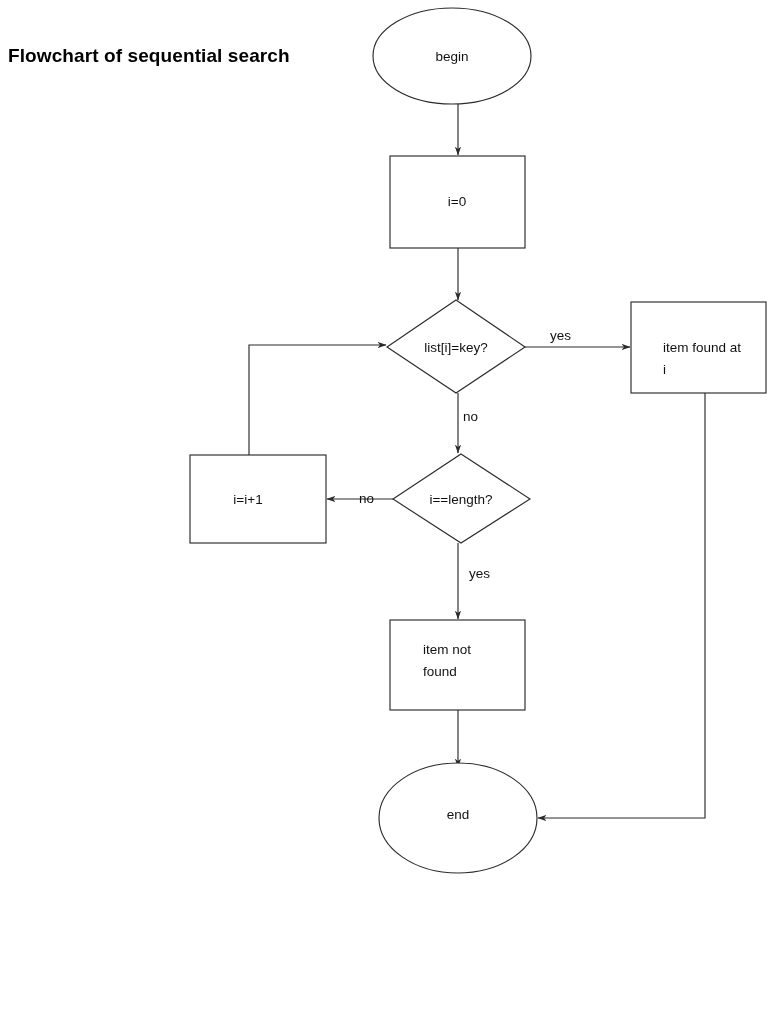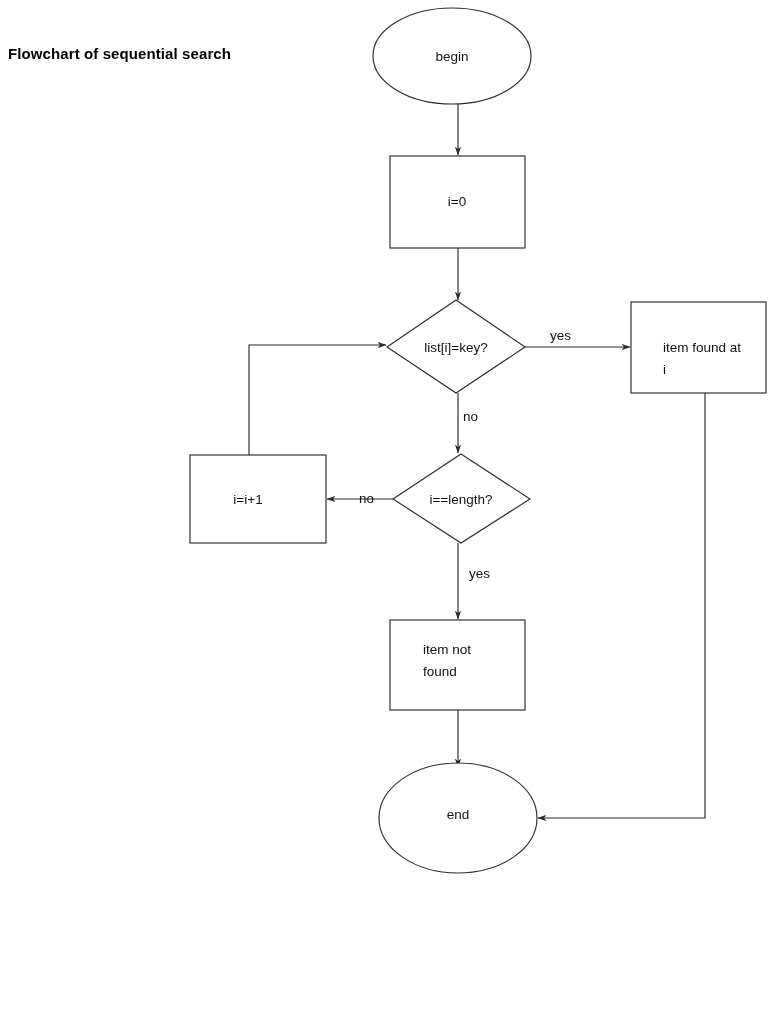"Flowchart of sequential search" .chart-title { font-size: 15px -> 19px }
